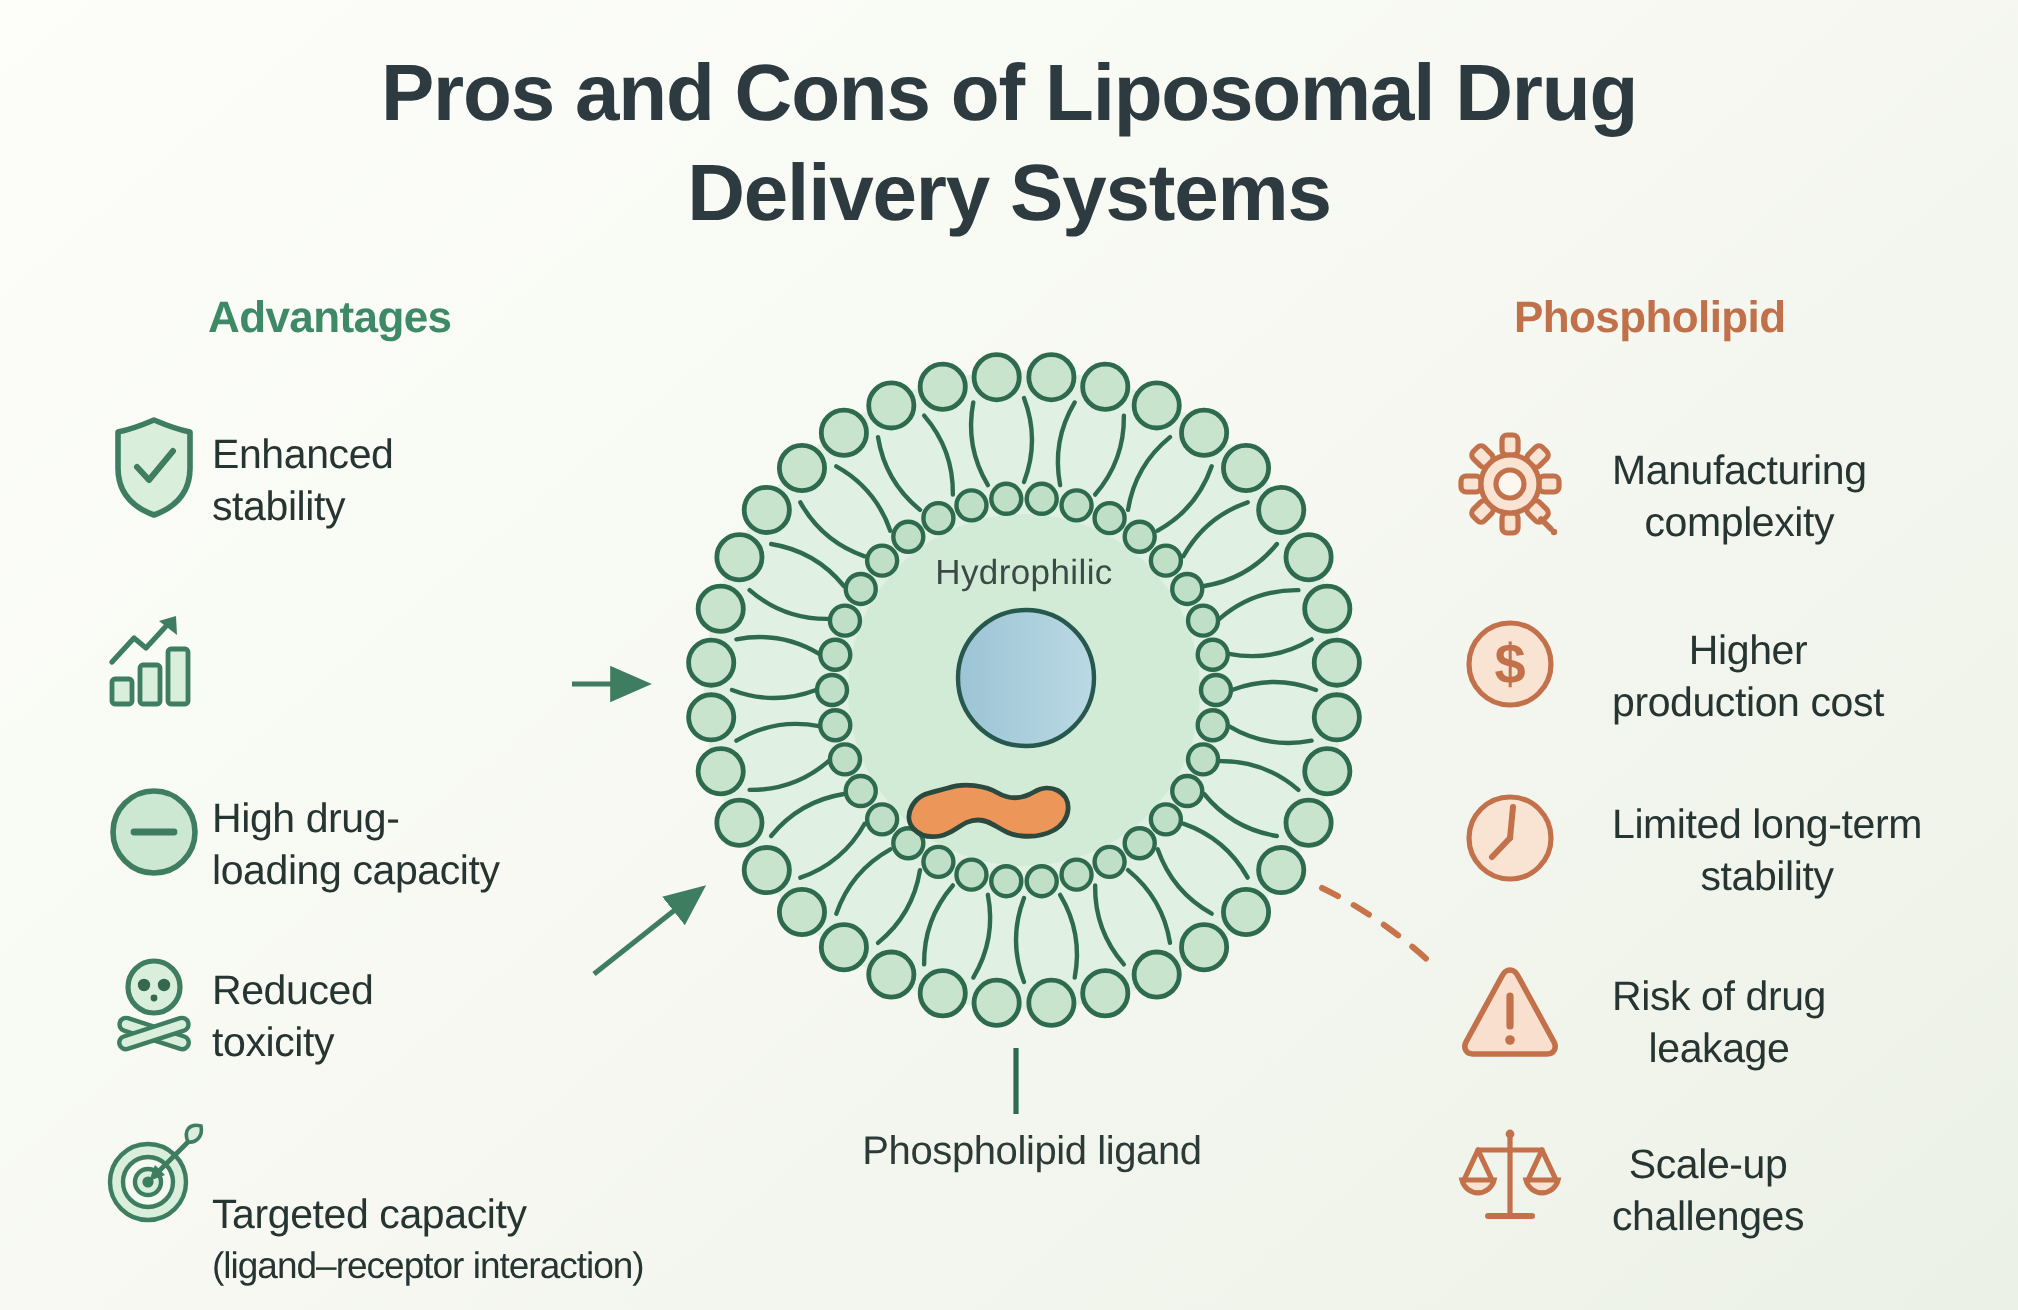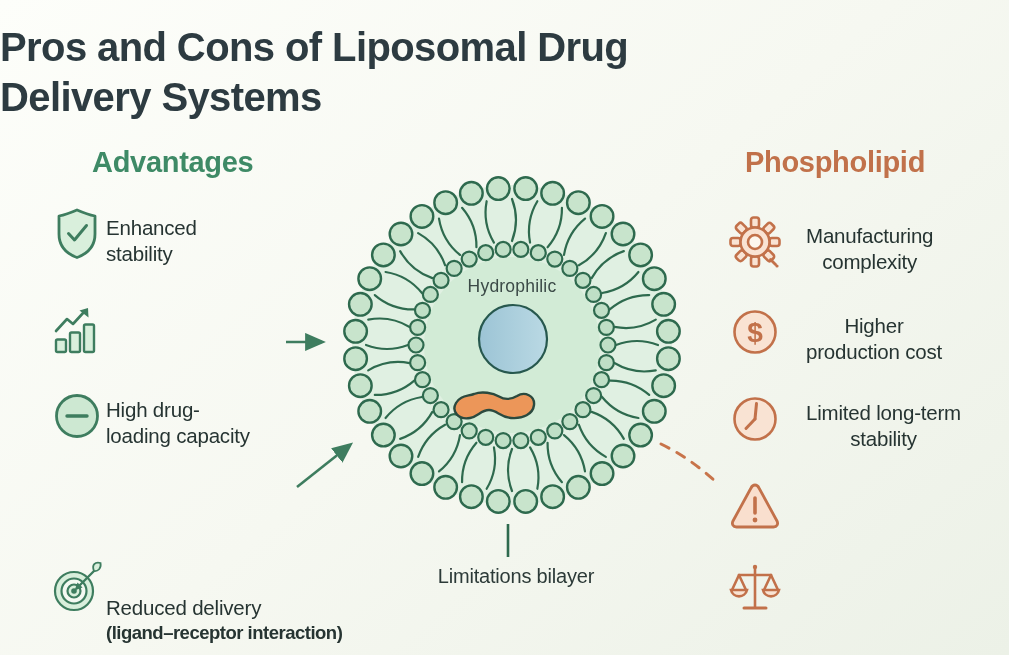"Pros and Cons of Liposomal" .title { text-align: none -> center }
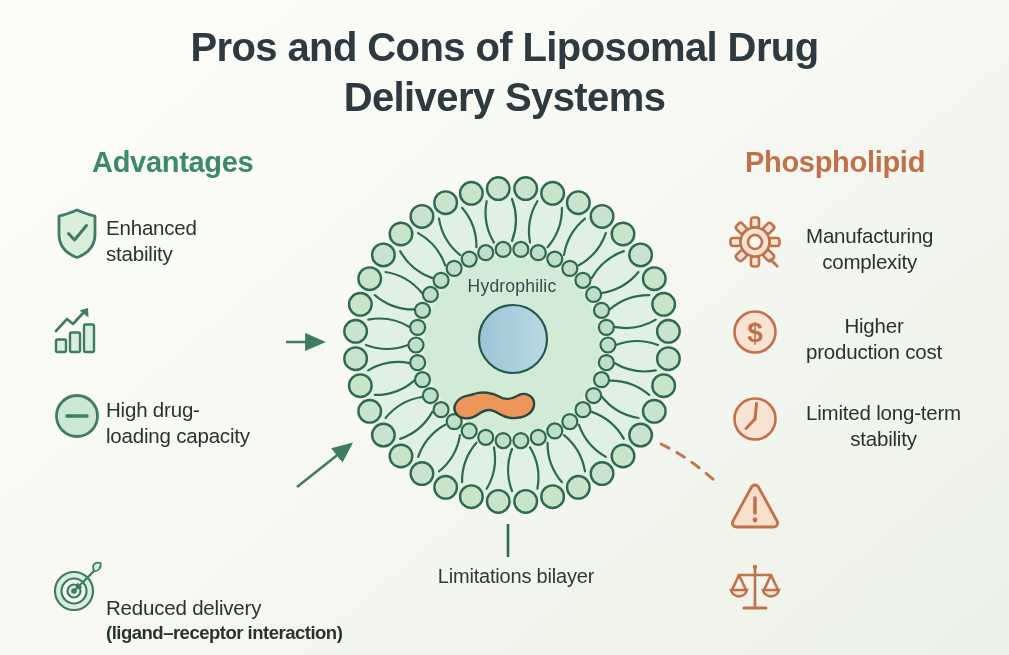"Advantages" .heading { font-size: 29px -> 22px; margin-left: none -> 12px }
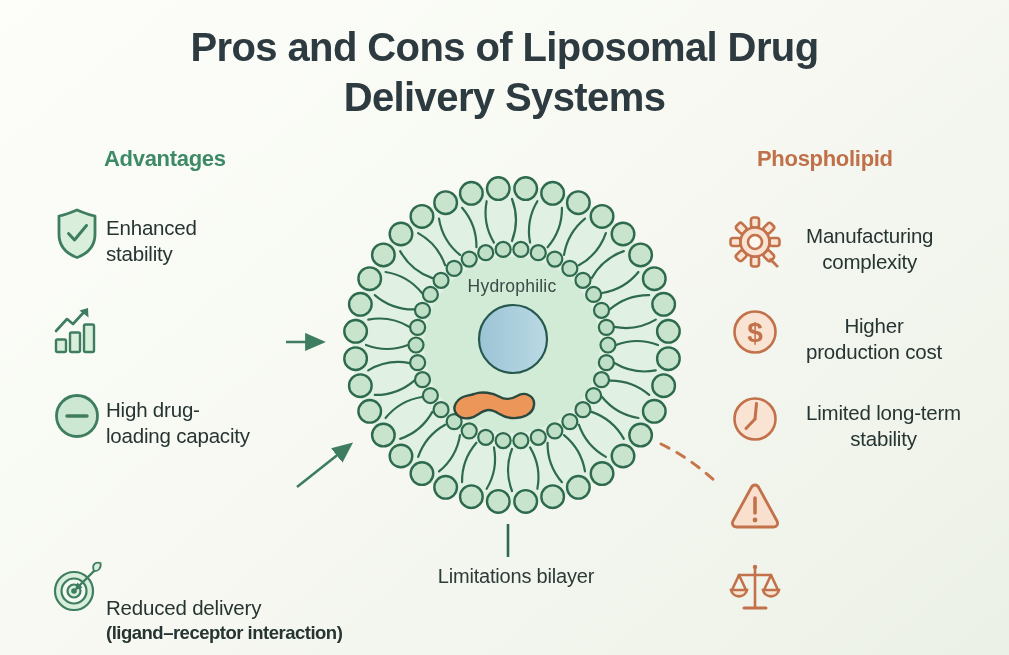"Reduced" div.item { html: none -> <div> <svg> <g> <rect></rect> </g> <g> <rect></rect> </g> <circle></circle> <circle></circle> <circle></circle> <circle></circle> </svg> <div>Reduced toxicity</div> </div> }
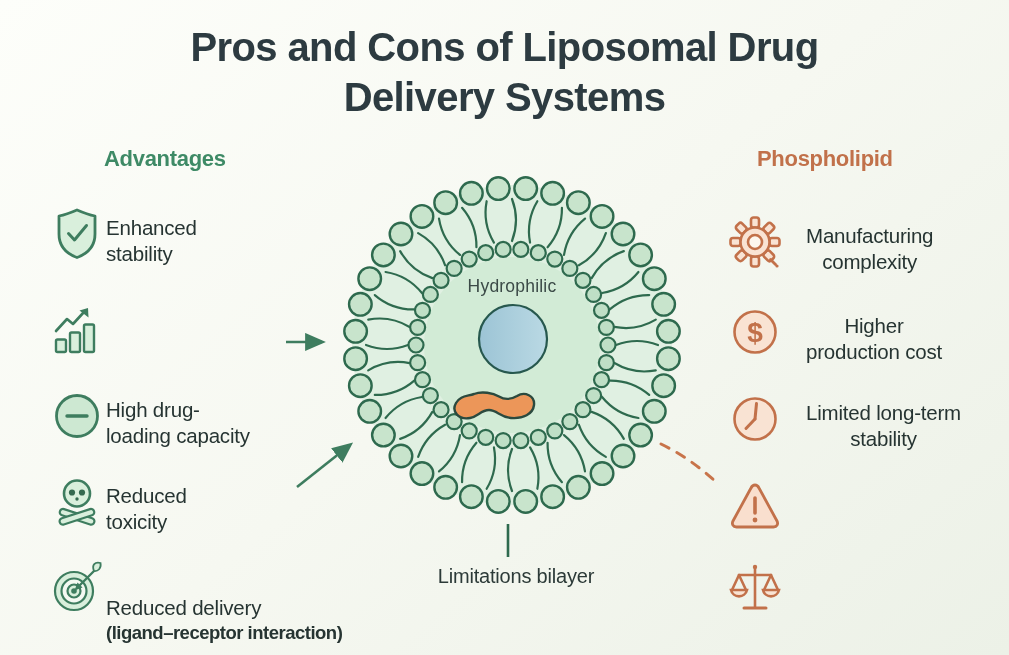"Risk of drug" div.label { html: none -> <div>Risk of drug leakage</div> }
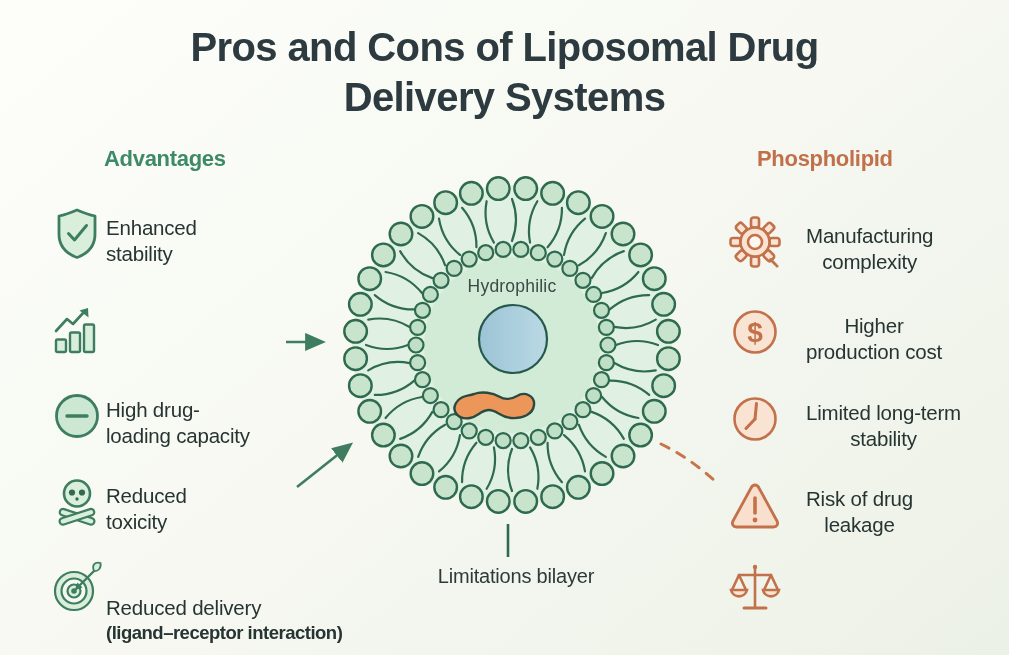"Limitations bilayer" div.bottom-label { text: Limitations bilayer -> Phospholipid ligand }
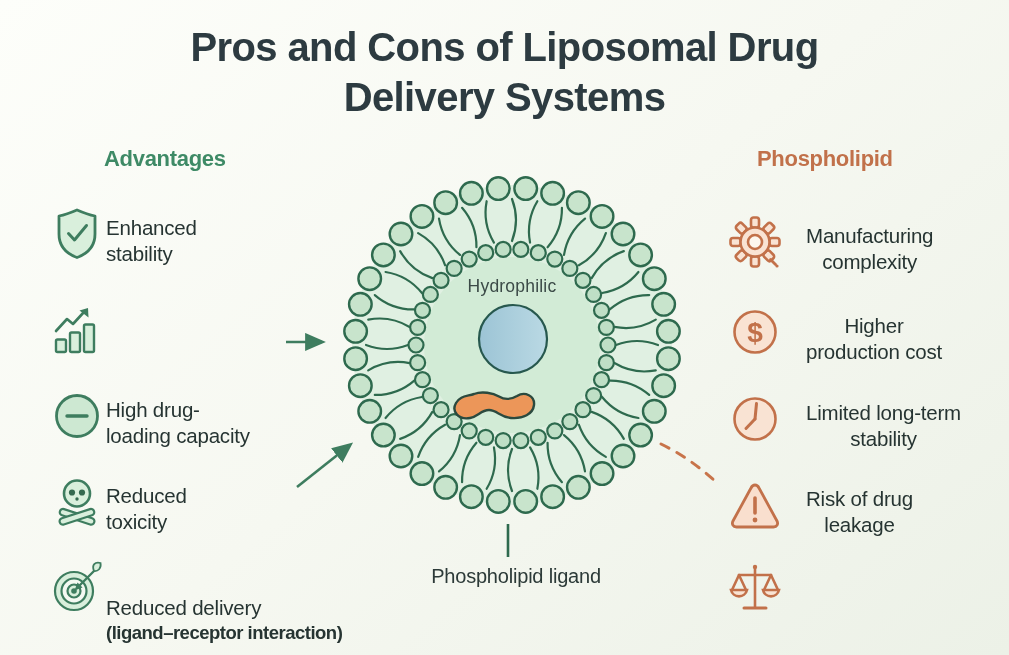"Scale-up" div.label { html: none -> <div>Scale-up challenges</div> }
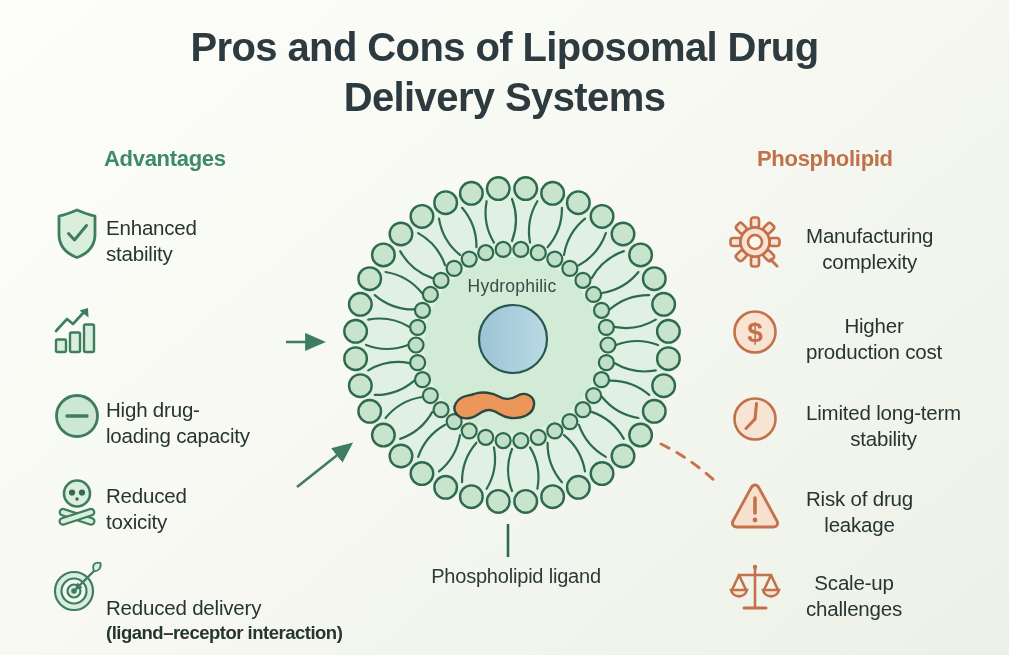"Reduced delivery" span { text: Reduced delivery -> Targeted capacity }
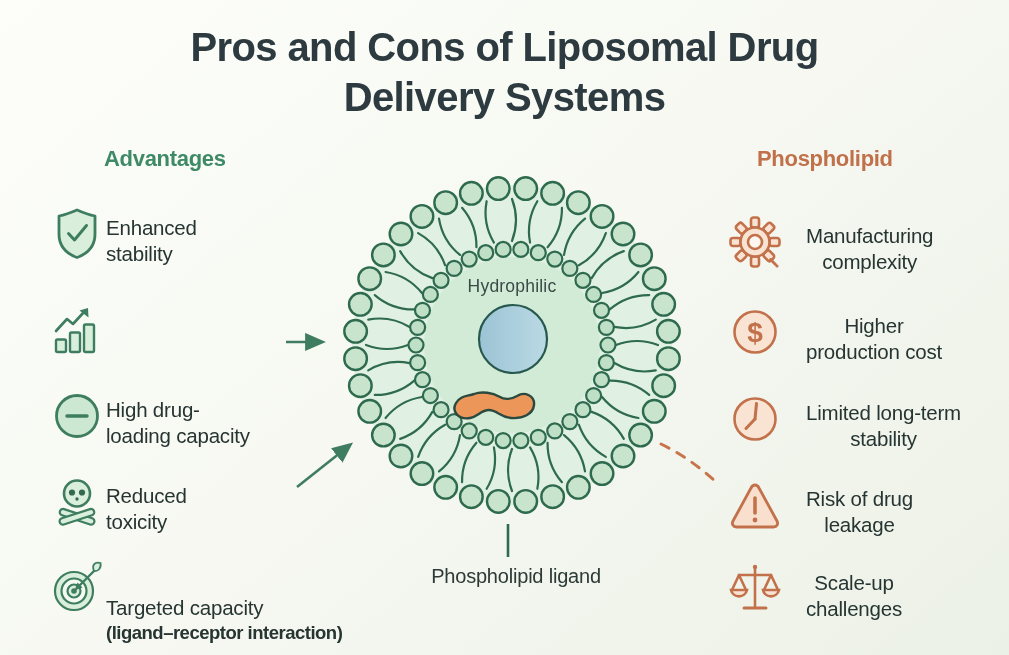"(ligand–receptor interaction)" .sublabel { font-weight: 700 -> 400 }
